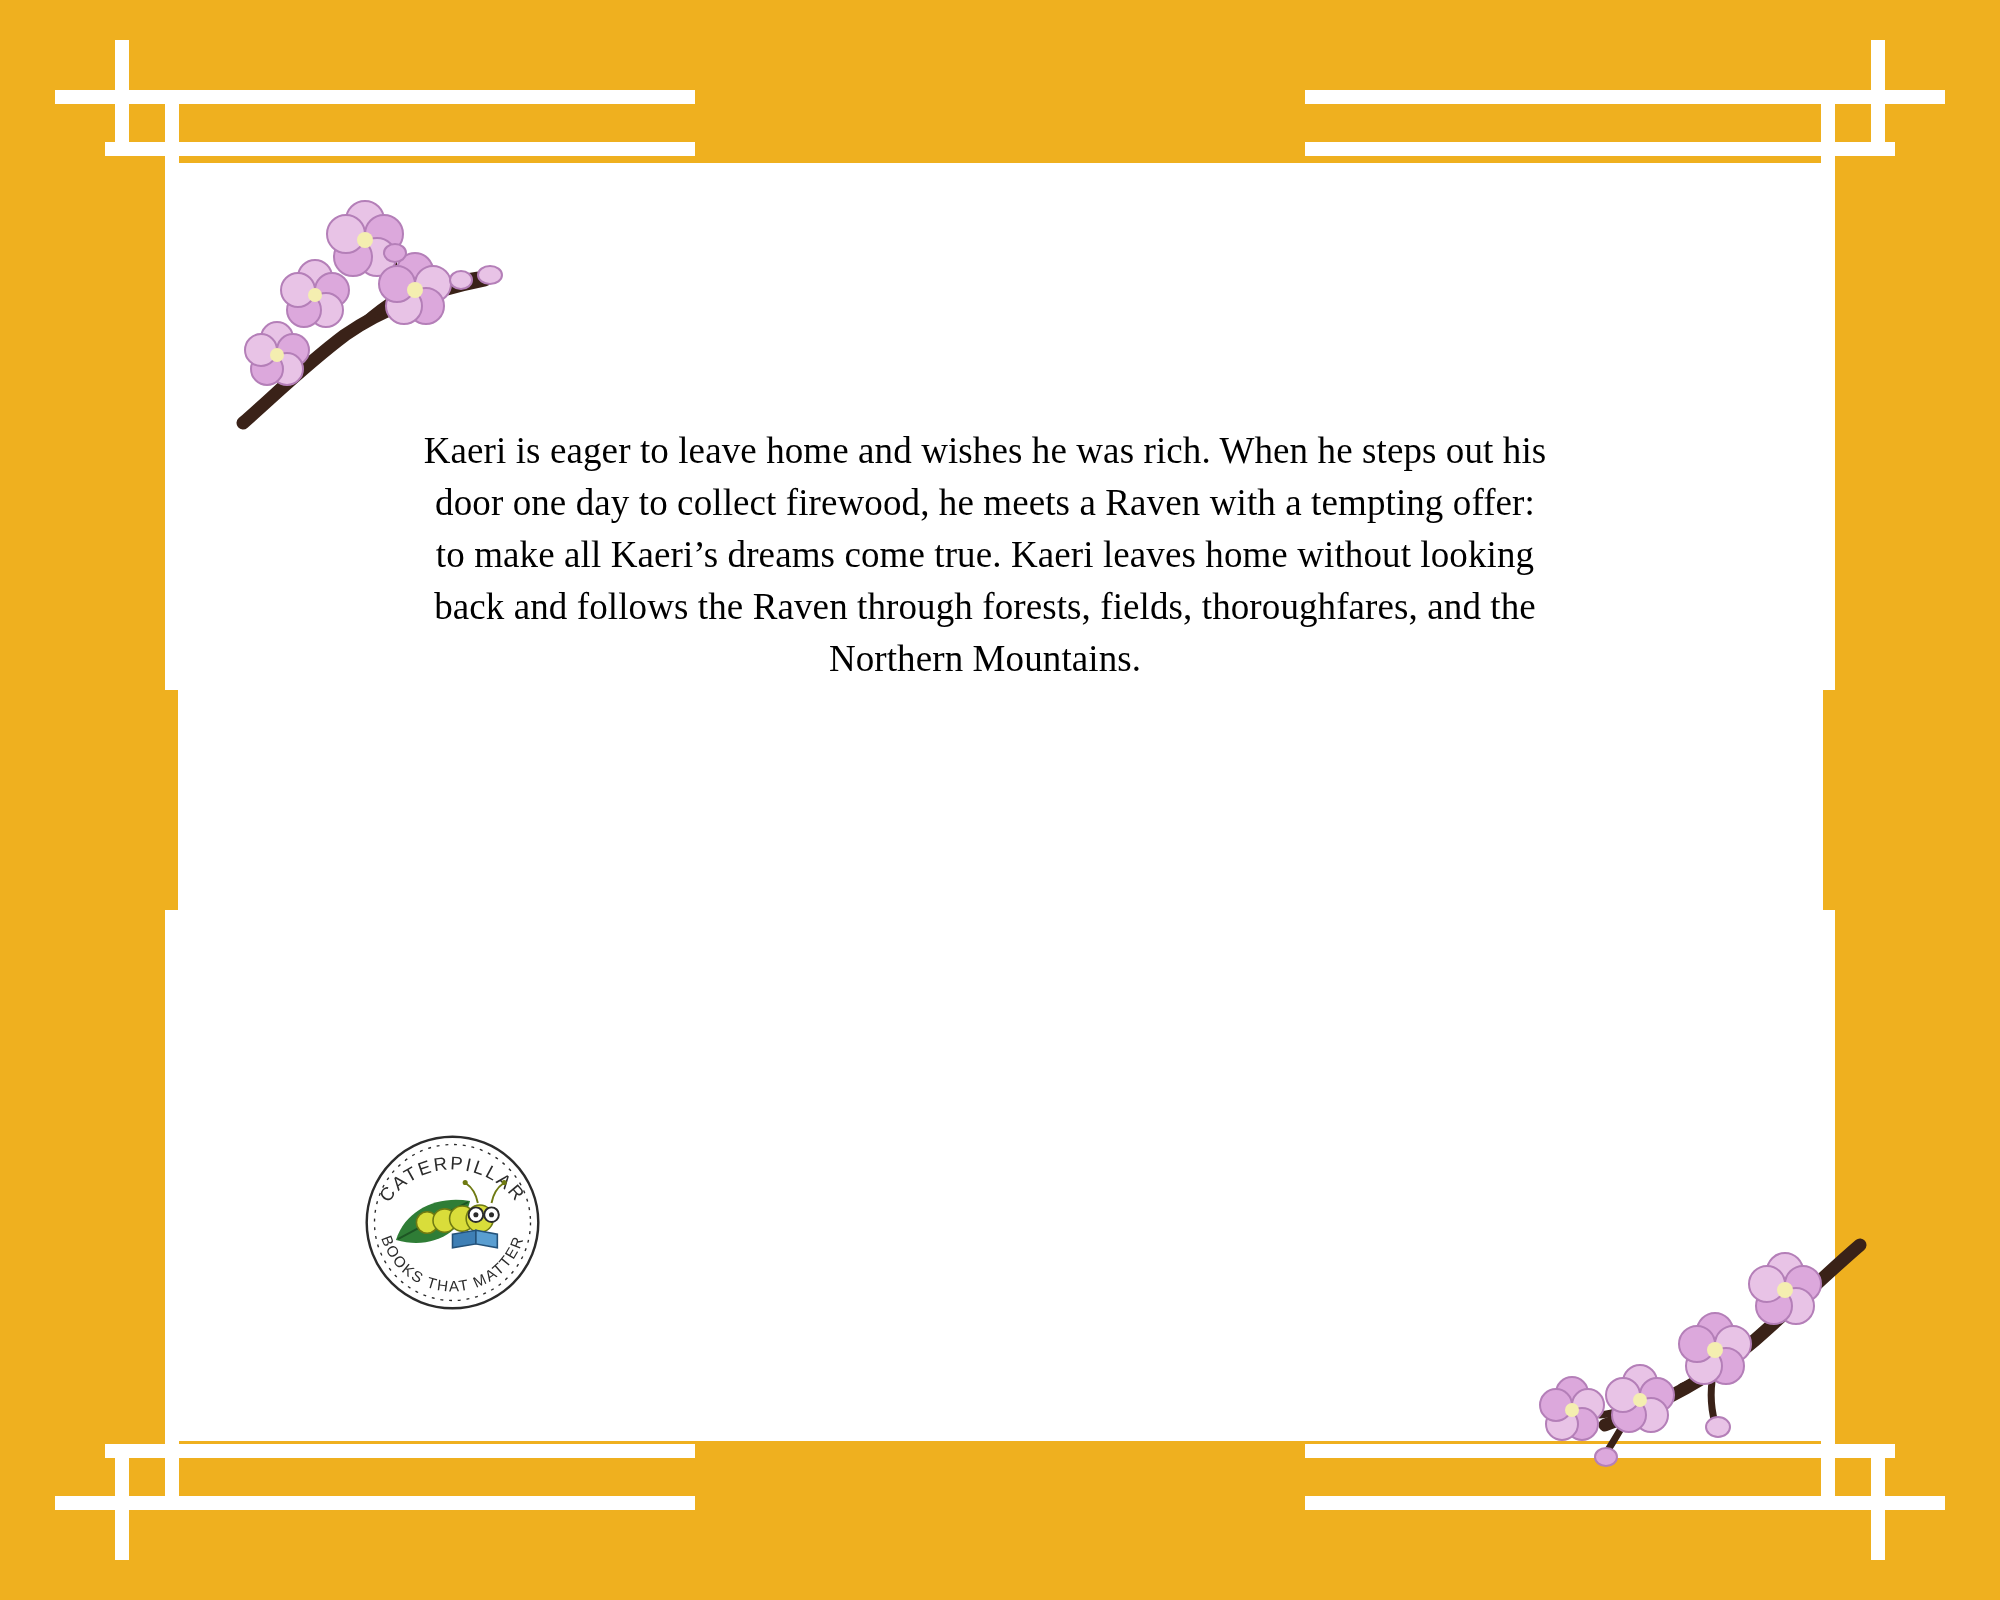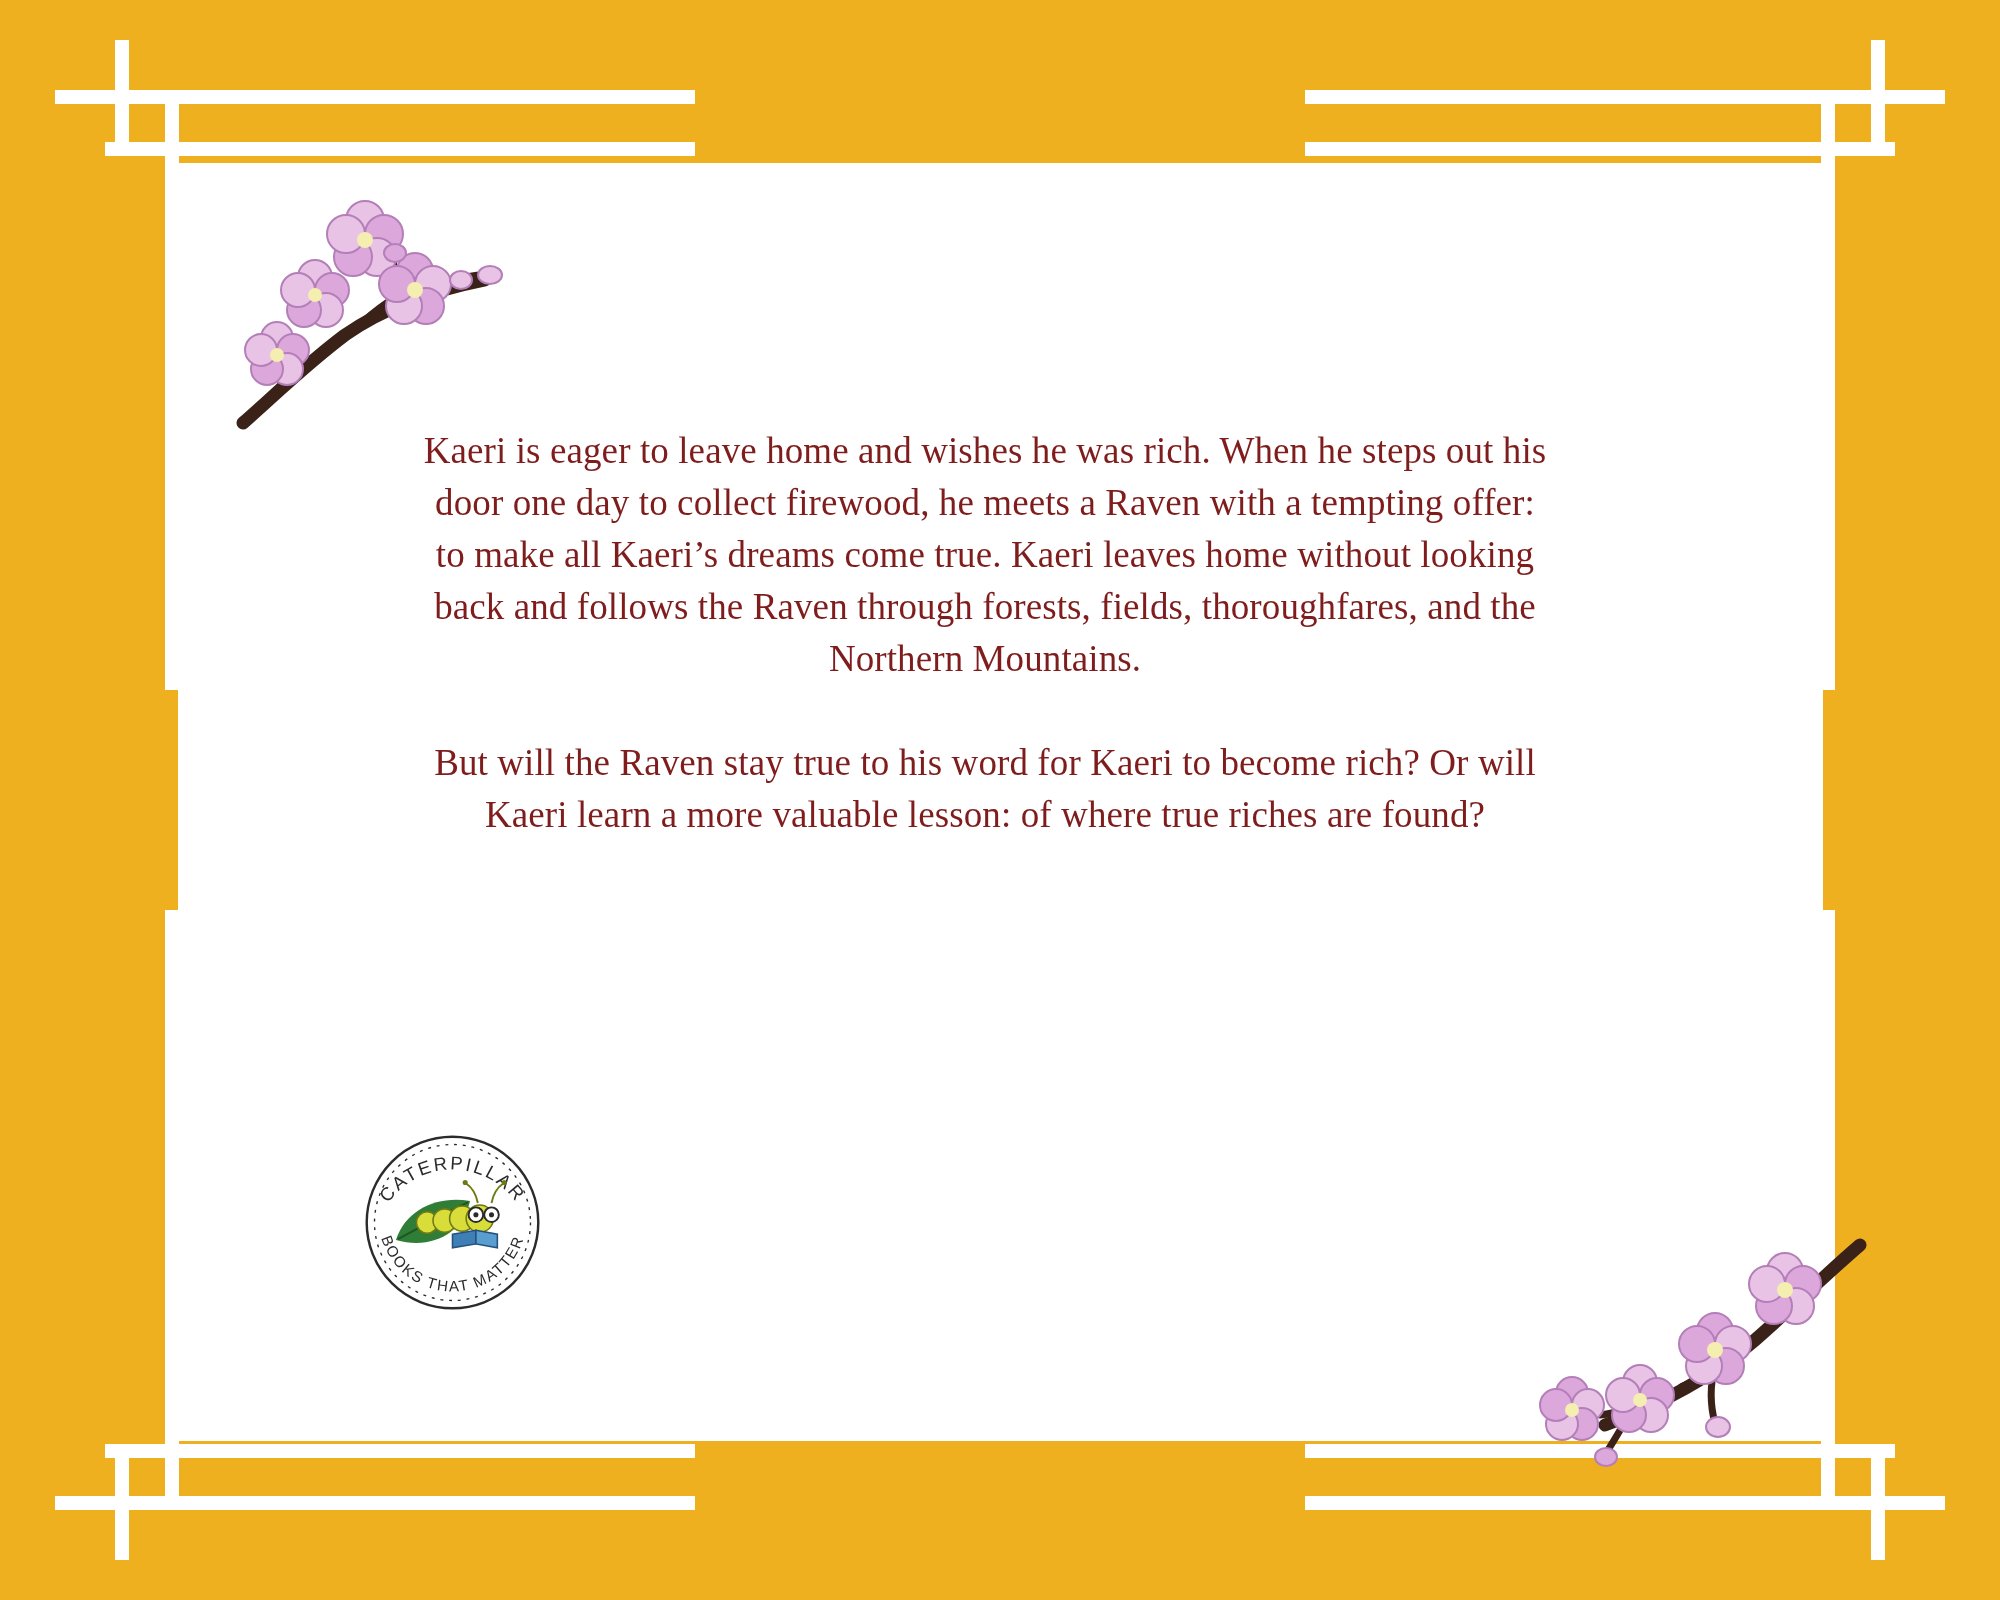"Kaeri is eager to leave" #blurb { color: #7f1d1d -> #000000 }
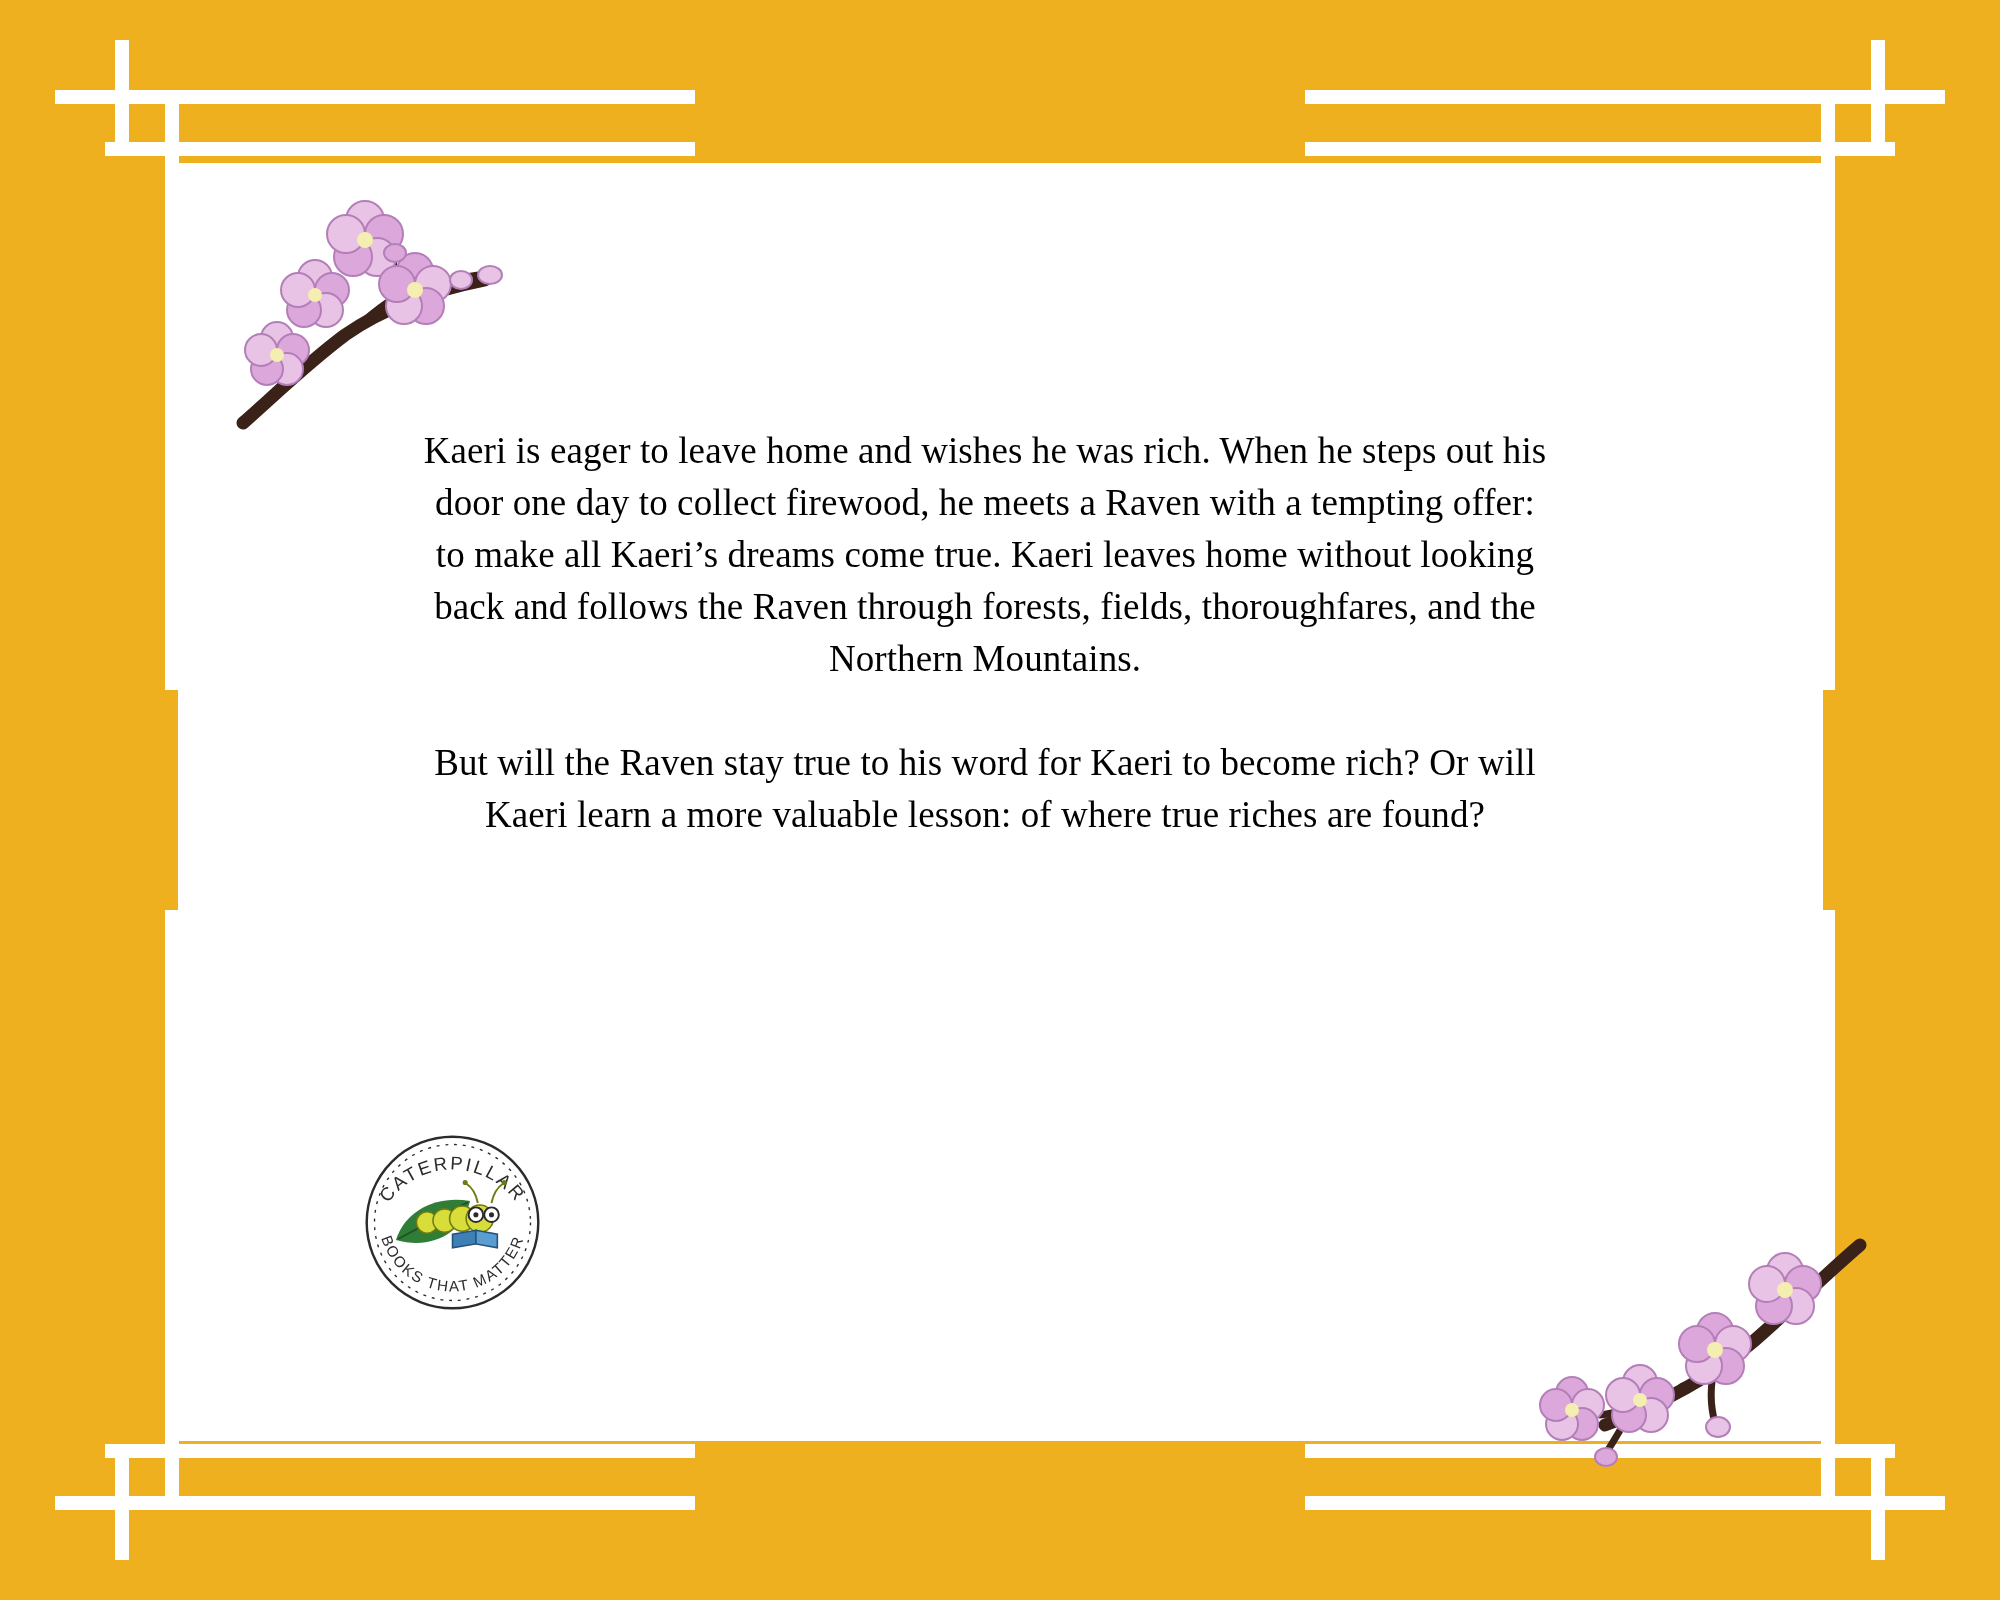"But will the Raven stay" p { html: <p>But will the Raven stay true to his word for Kaeri to become rich? Or will Kaeri learn a more valuable lesson: of where true riches are found?</p> -> none }
